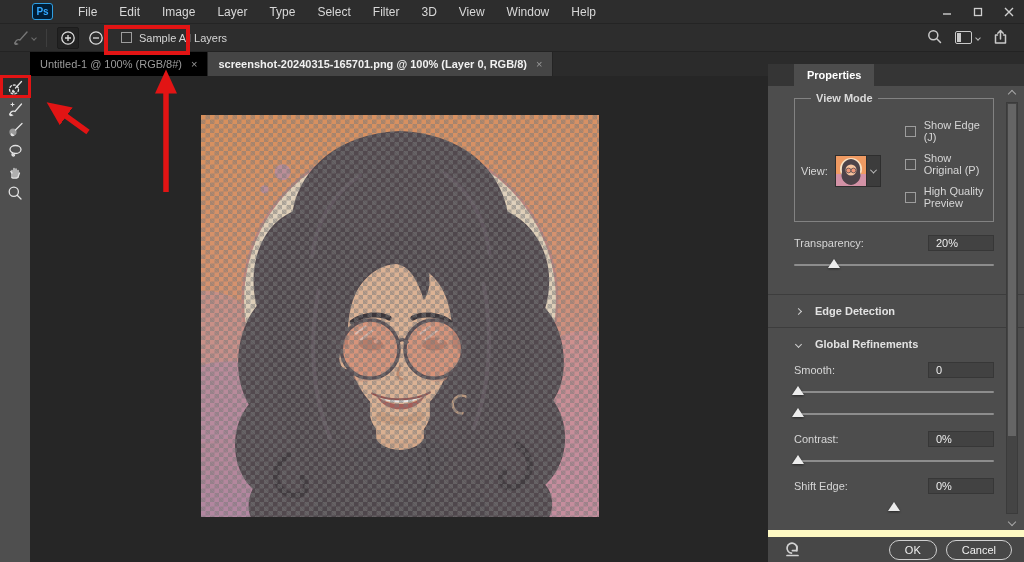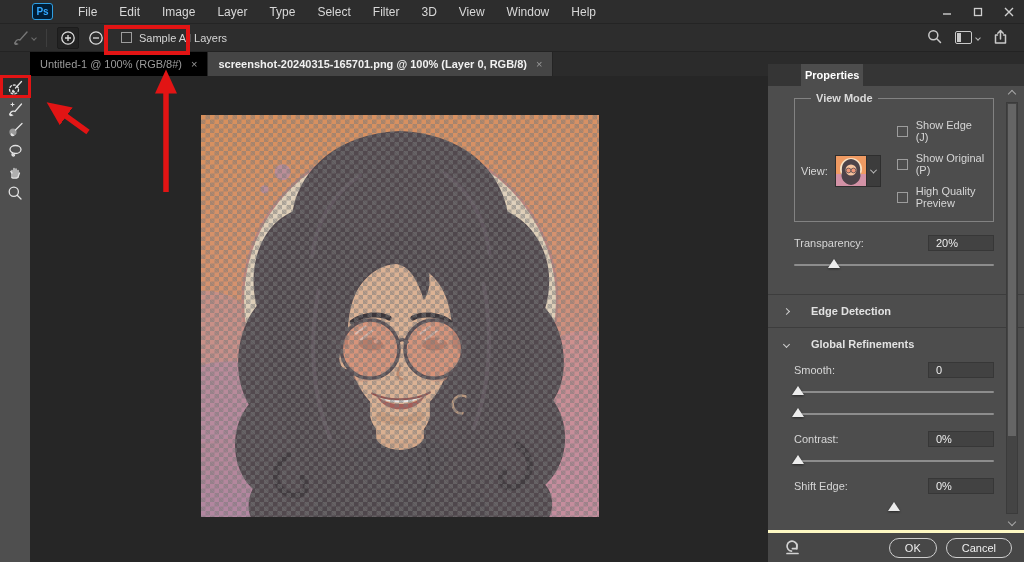"Properties" .props-tab { margin-left: 33px -> 26px; padding: 0 4px -> 0 13px }
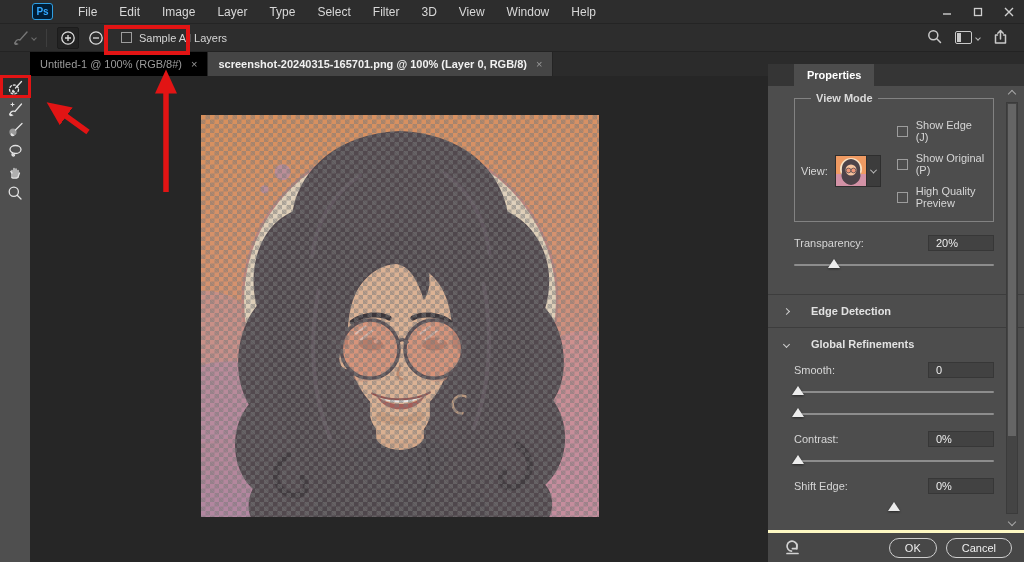"View Mode" .group-viewmode { gap: none -> 8px }
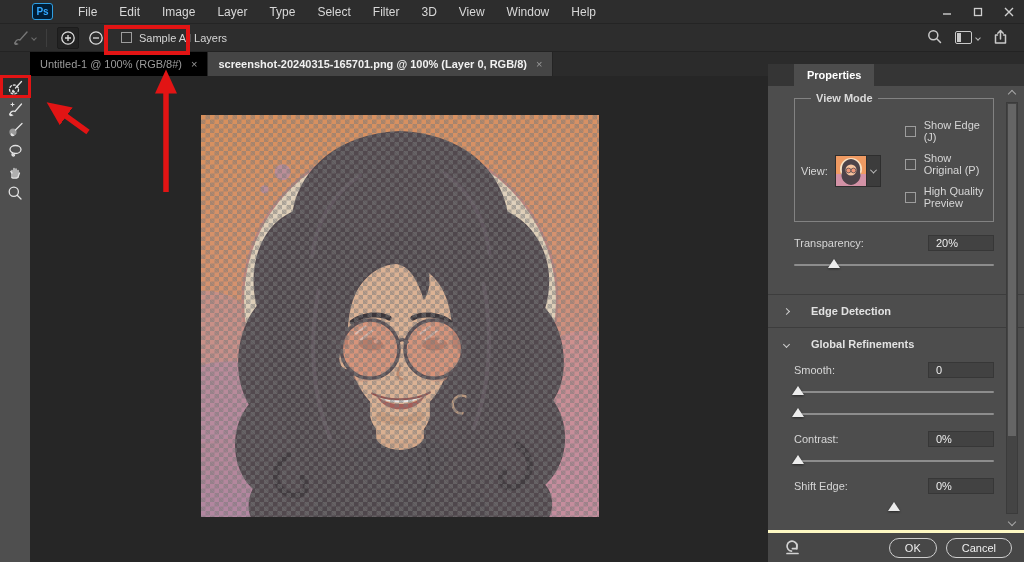"Edge Detection" .section-header { gap: 22px -> 14px; padding-left: 16px -> 28px }
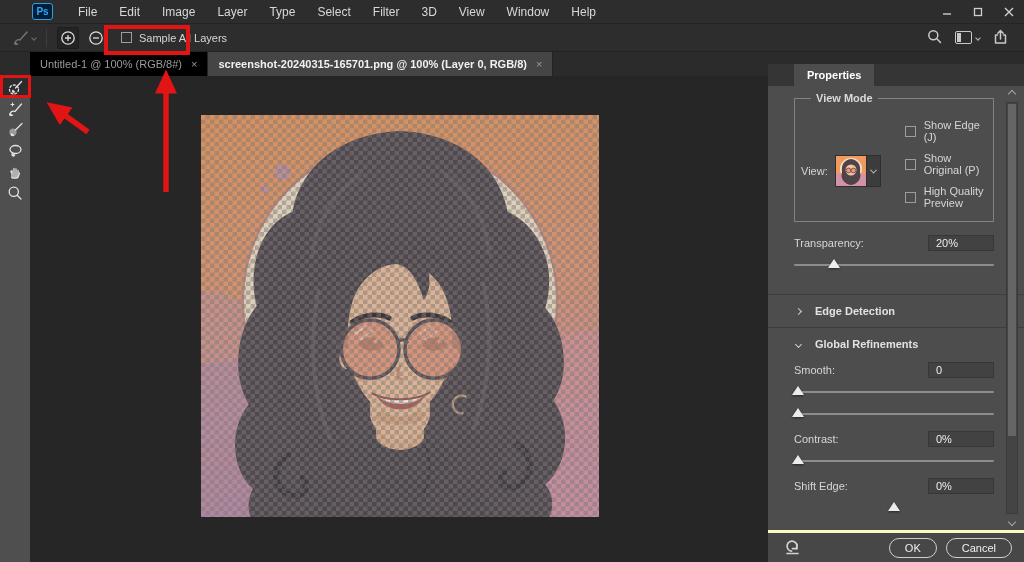"OK" .props-footer { border-top: 3px solid #fef9c3 -> 7px solid #fef9c3 }
